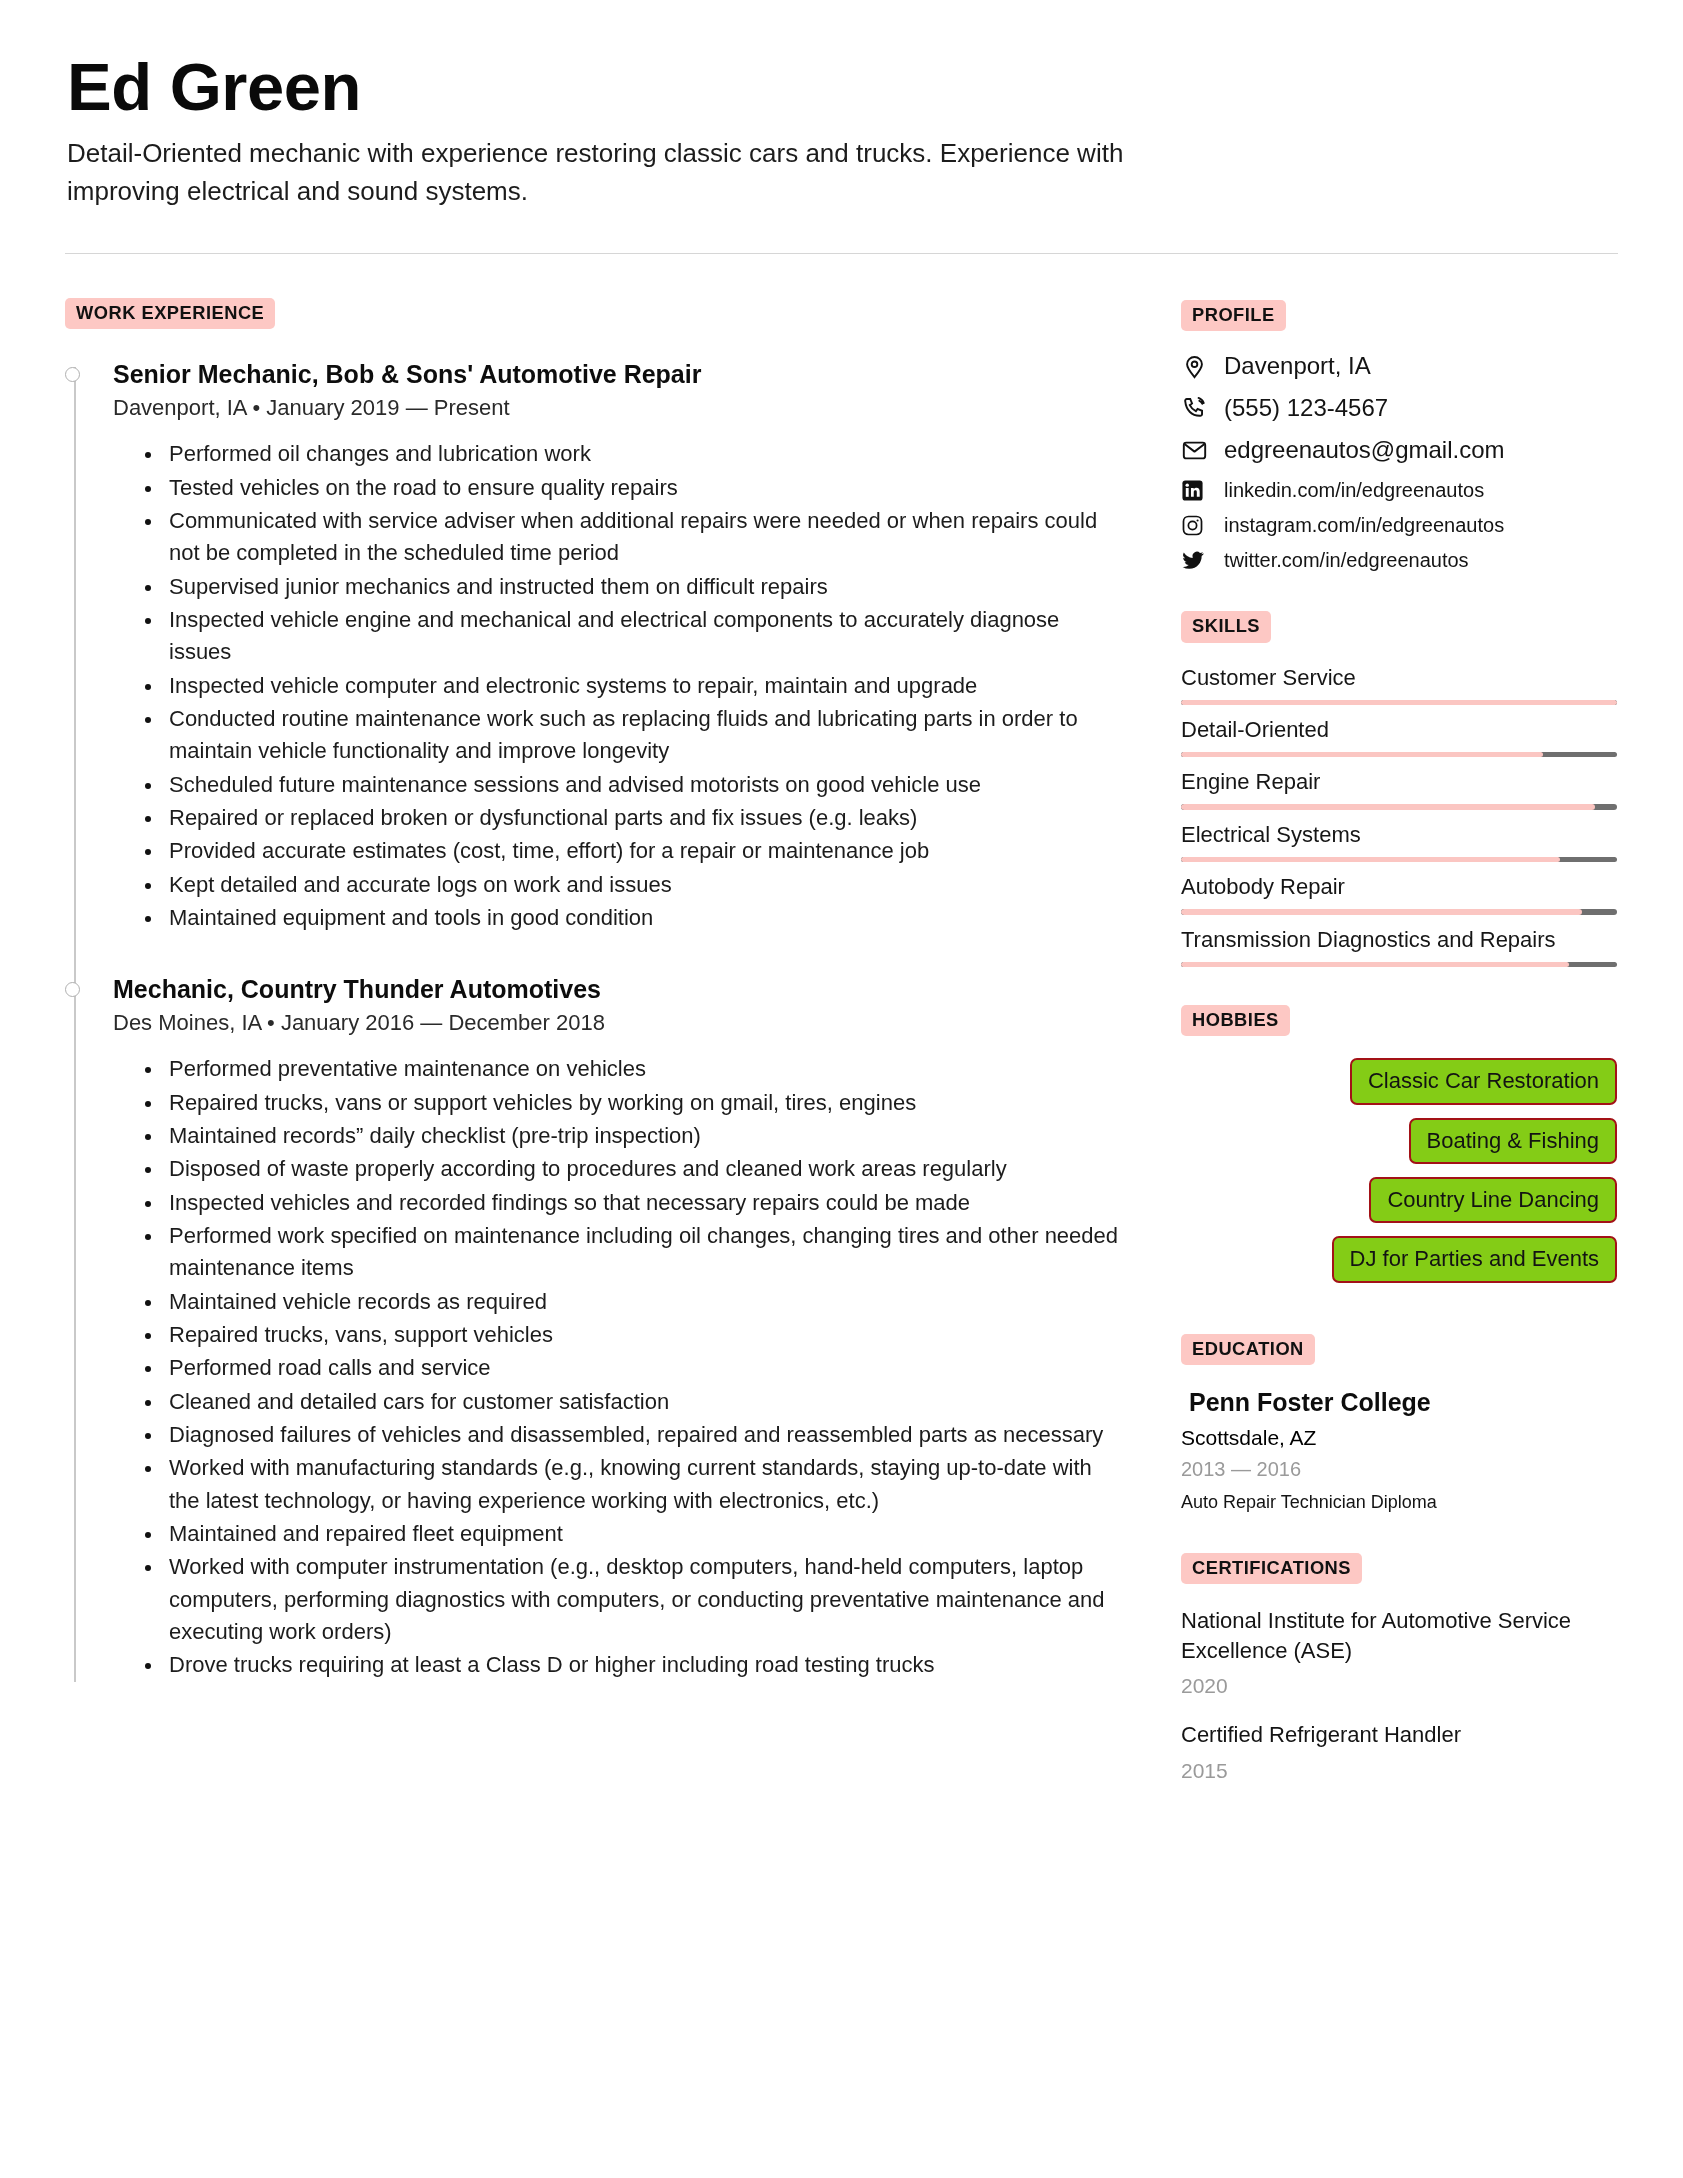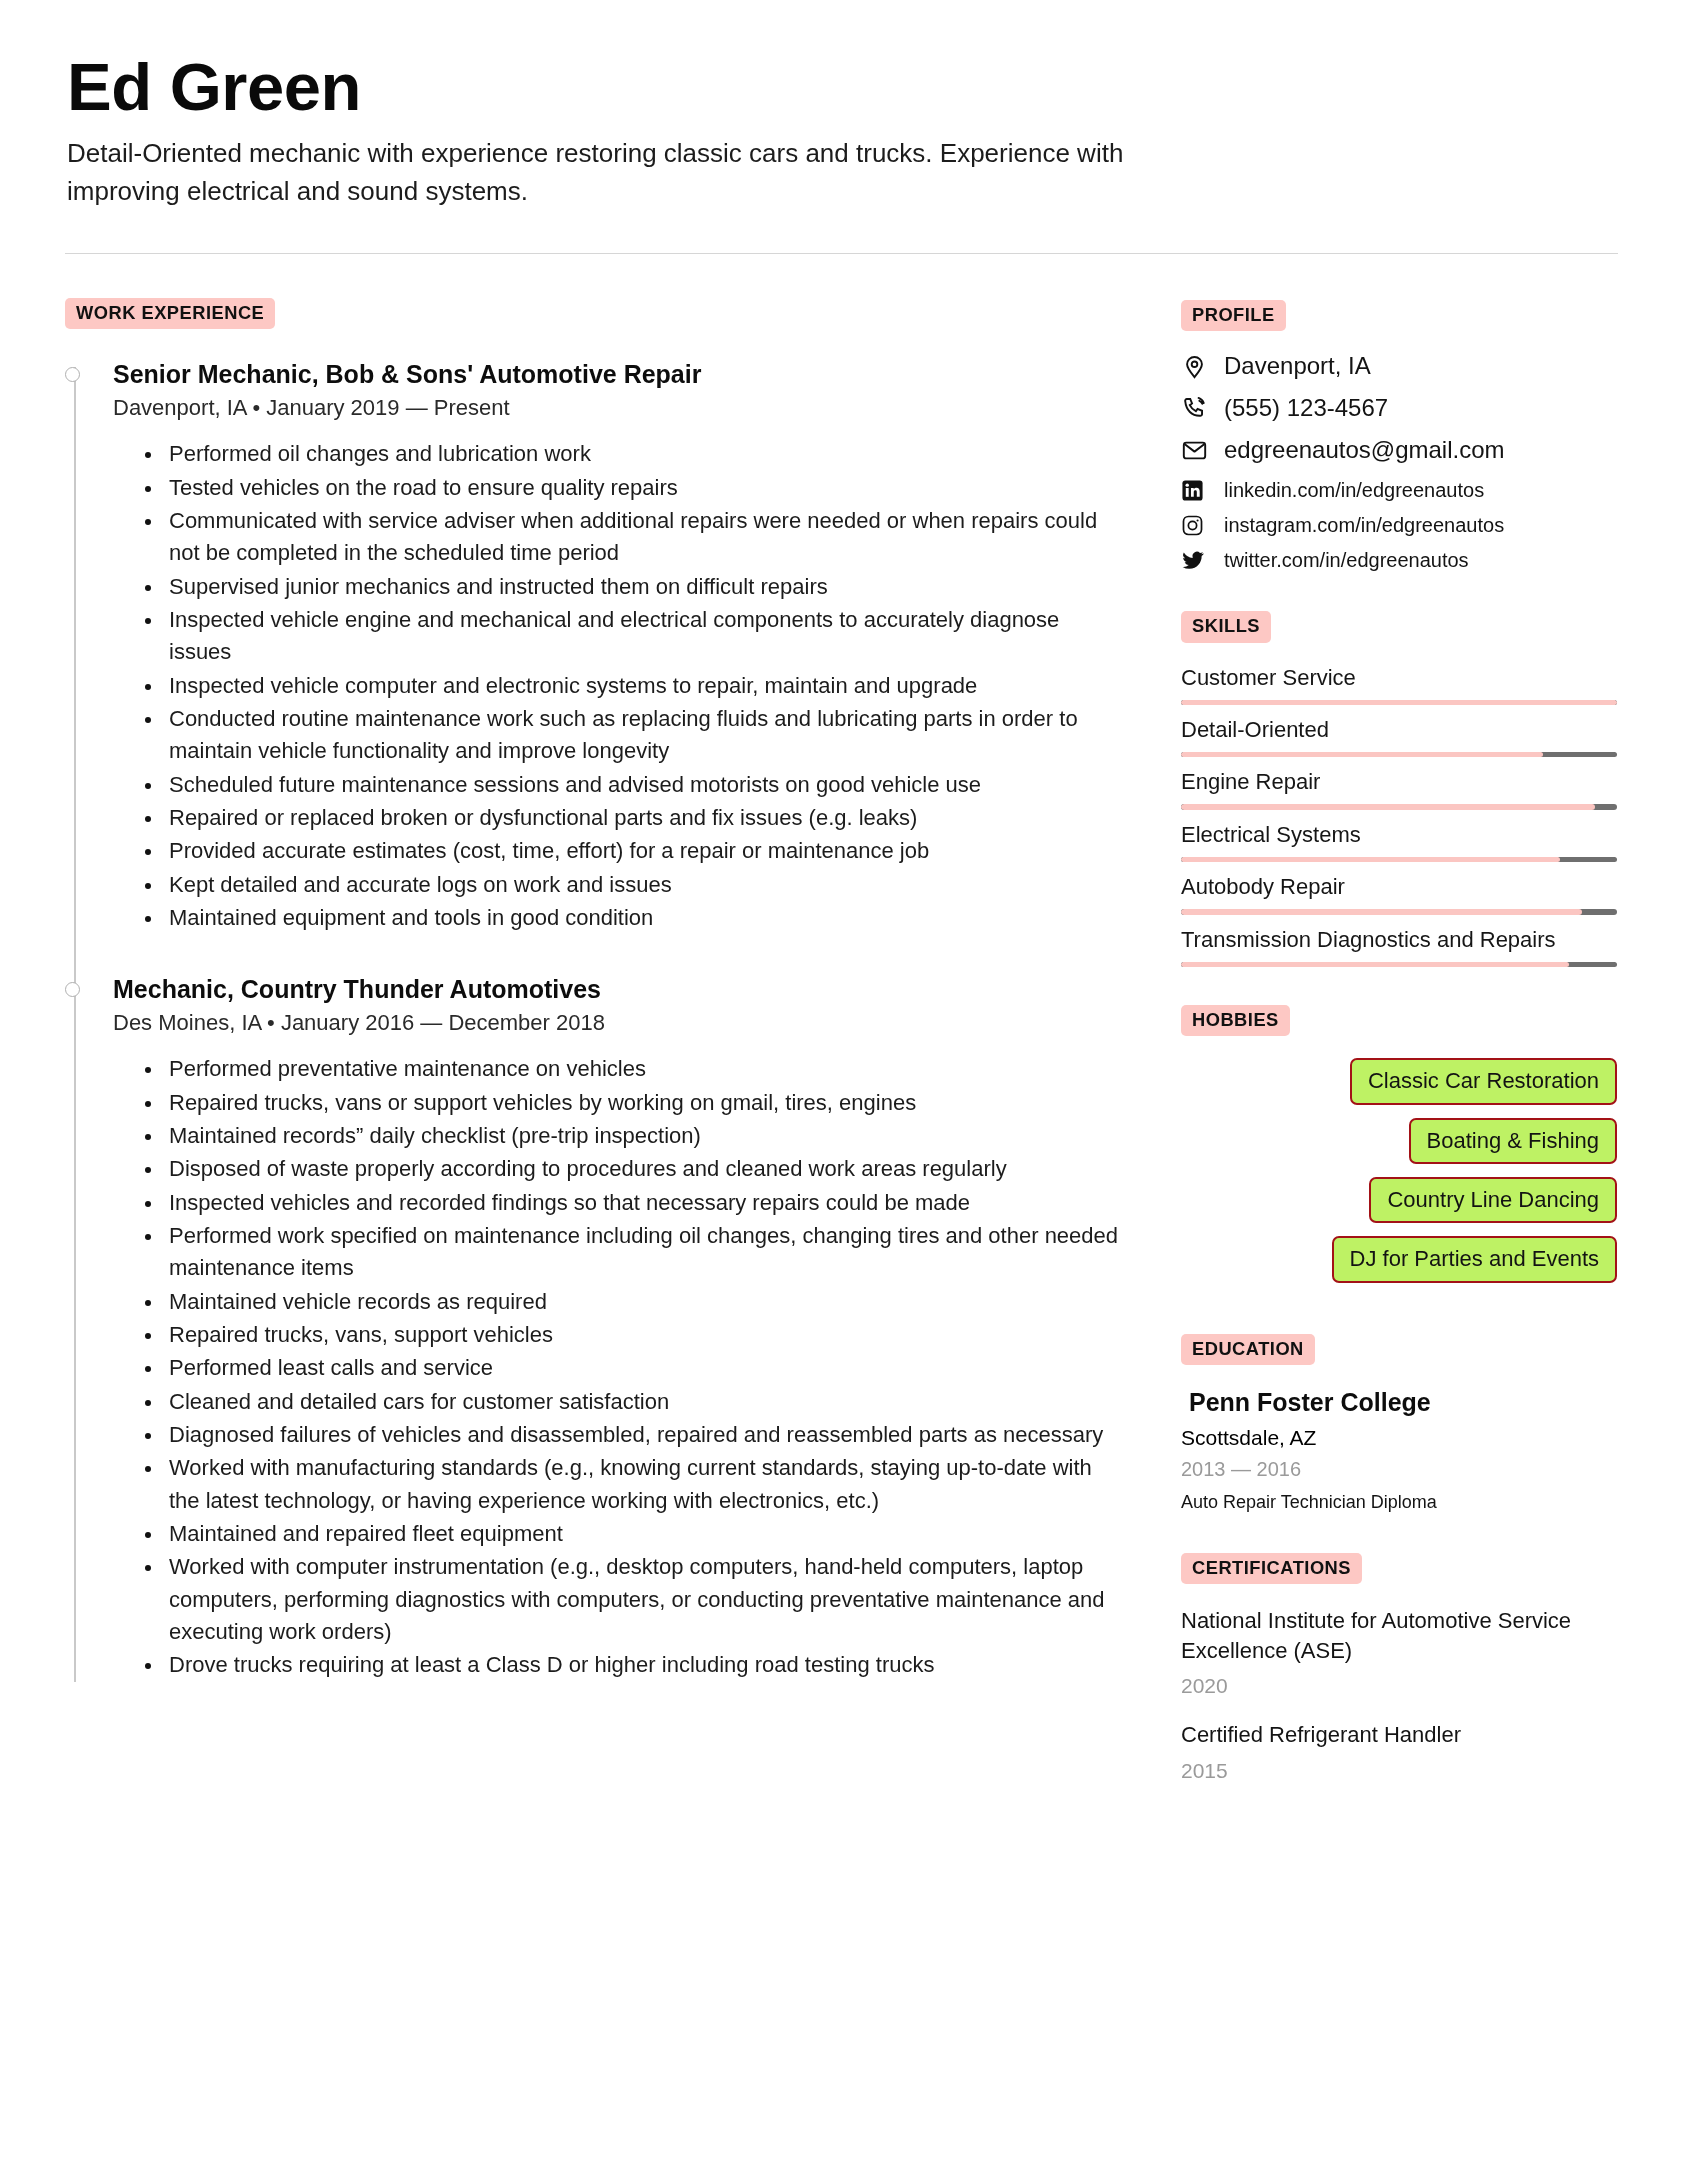"Classic Car Restoration" .hobby { background: #bef264 -> #84cc16 }
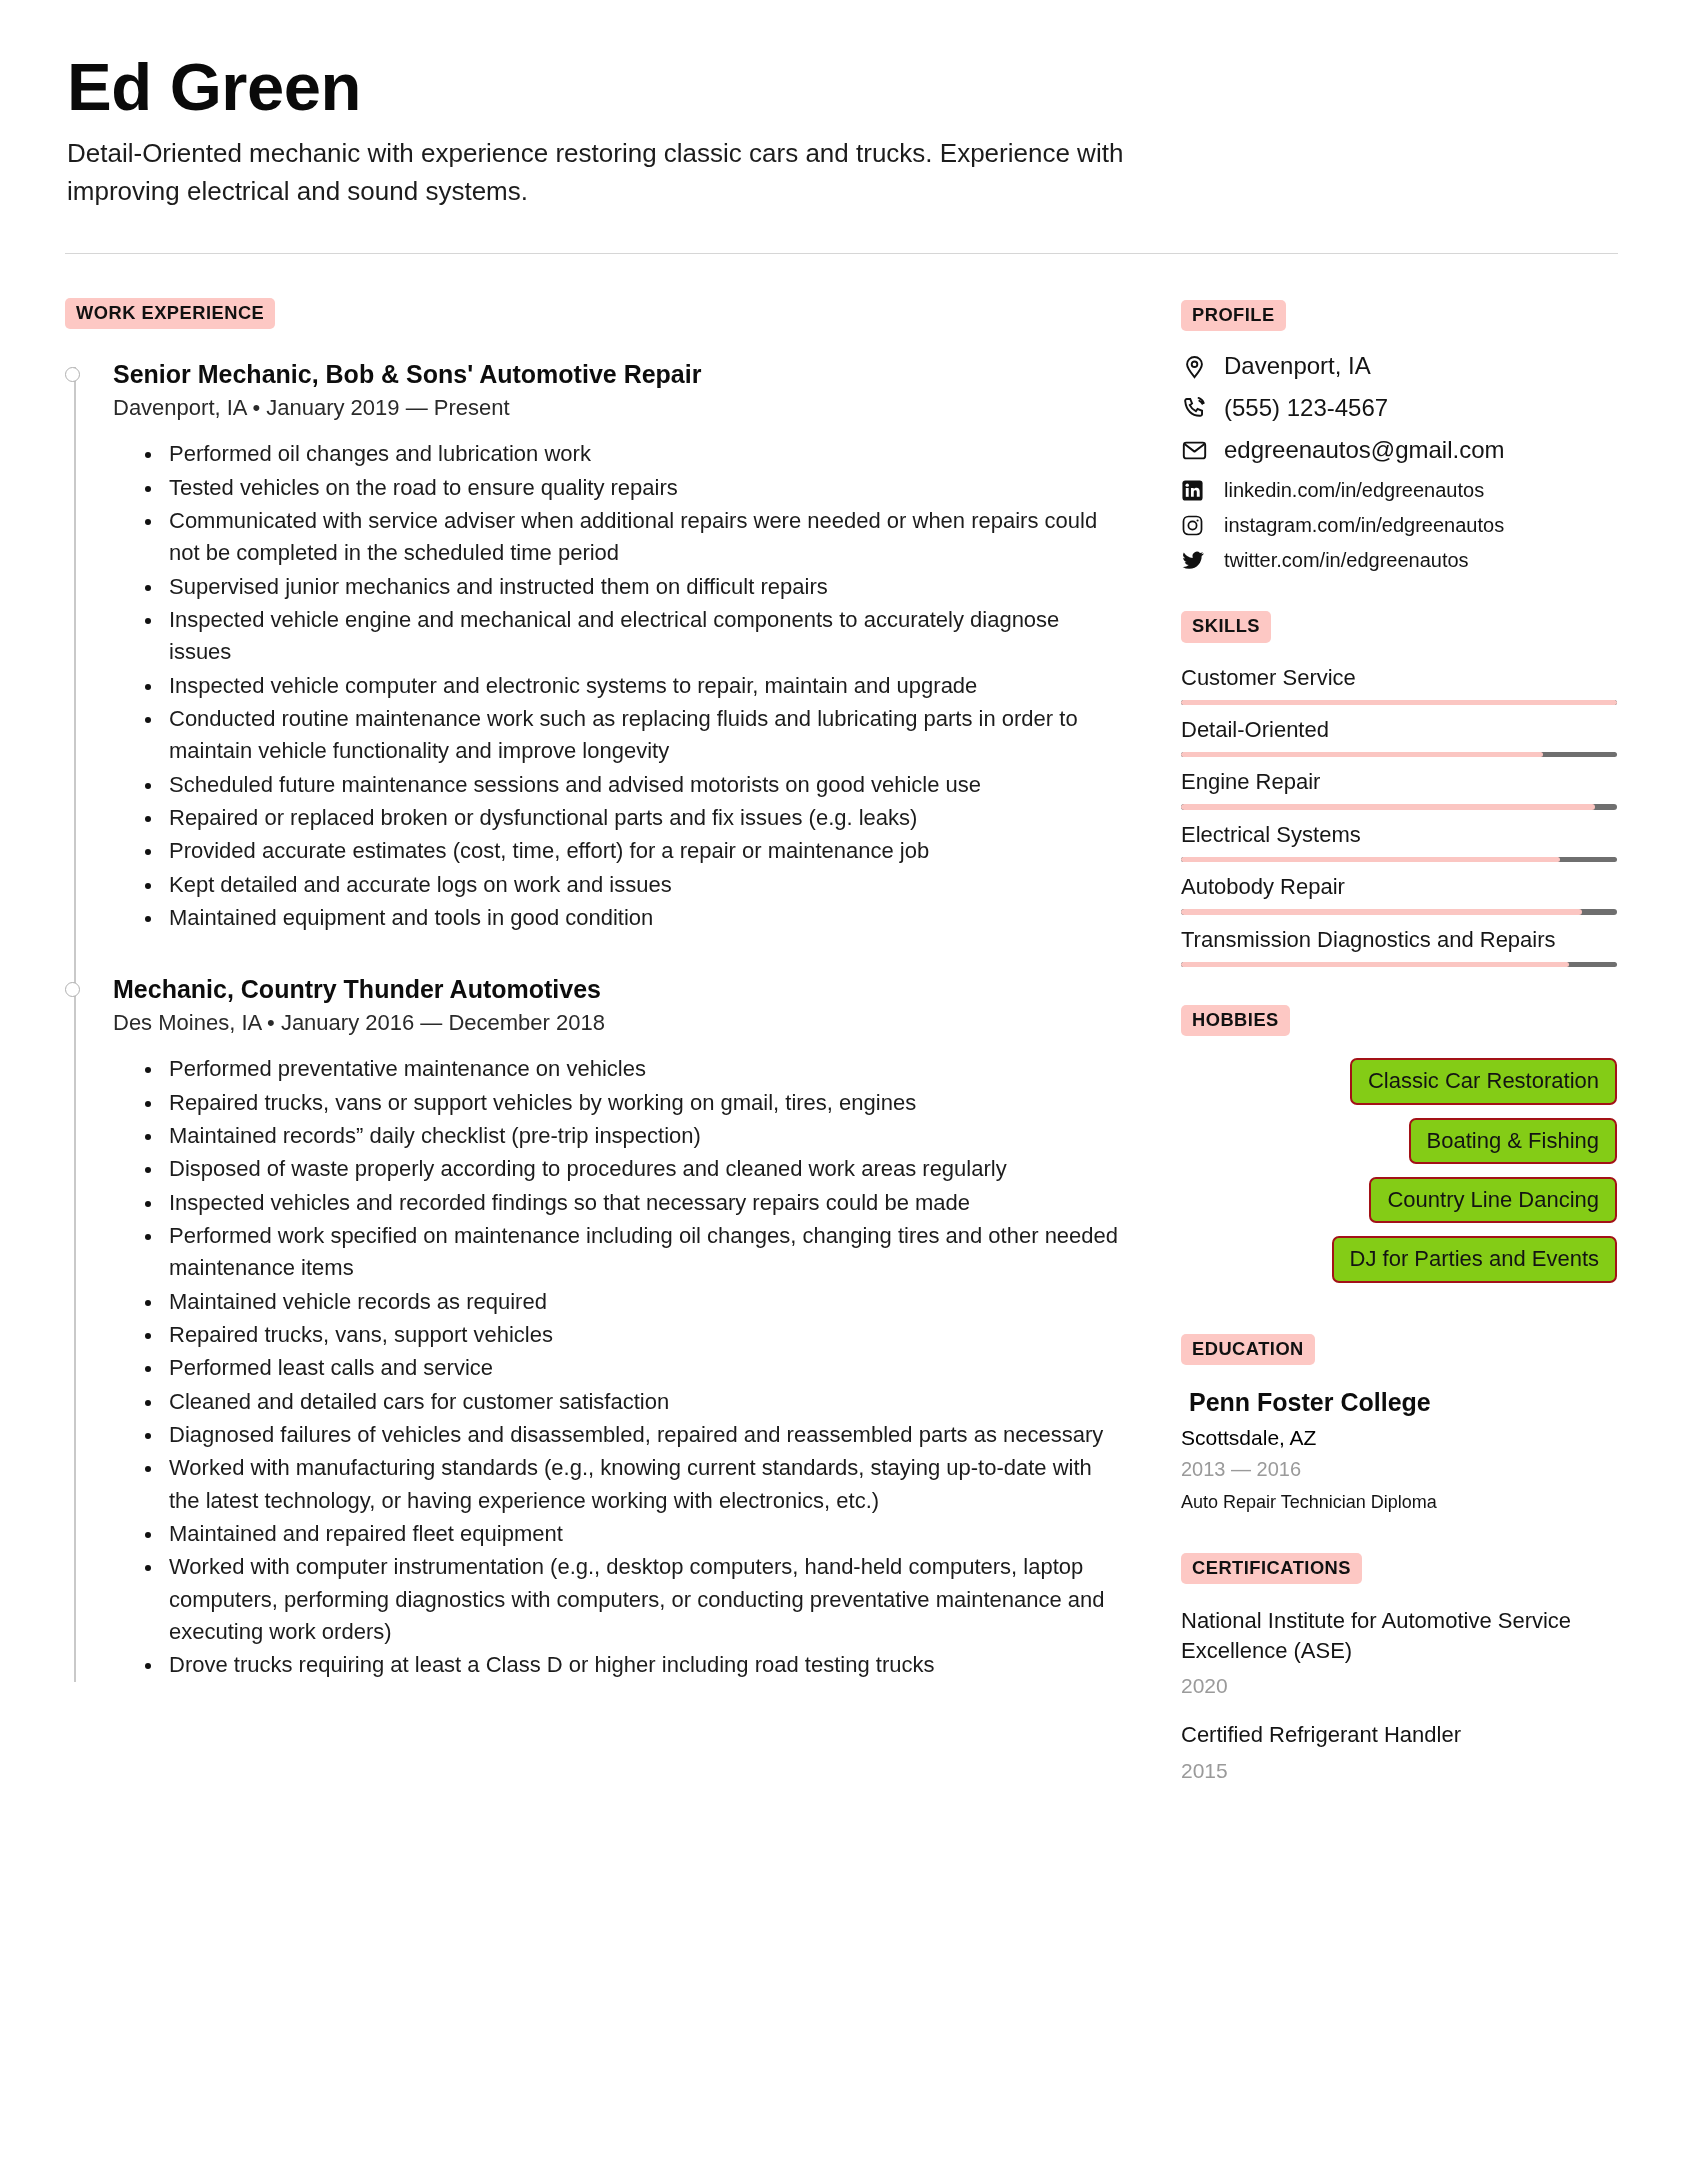"Performed least calls and service" li { text: least -> road }
